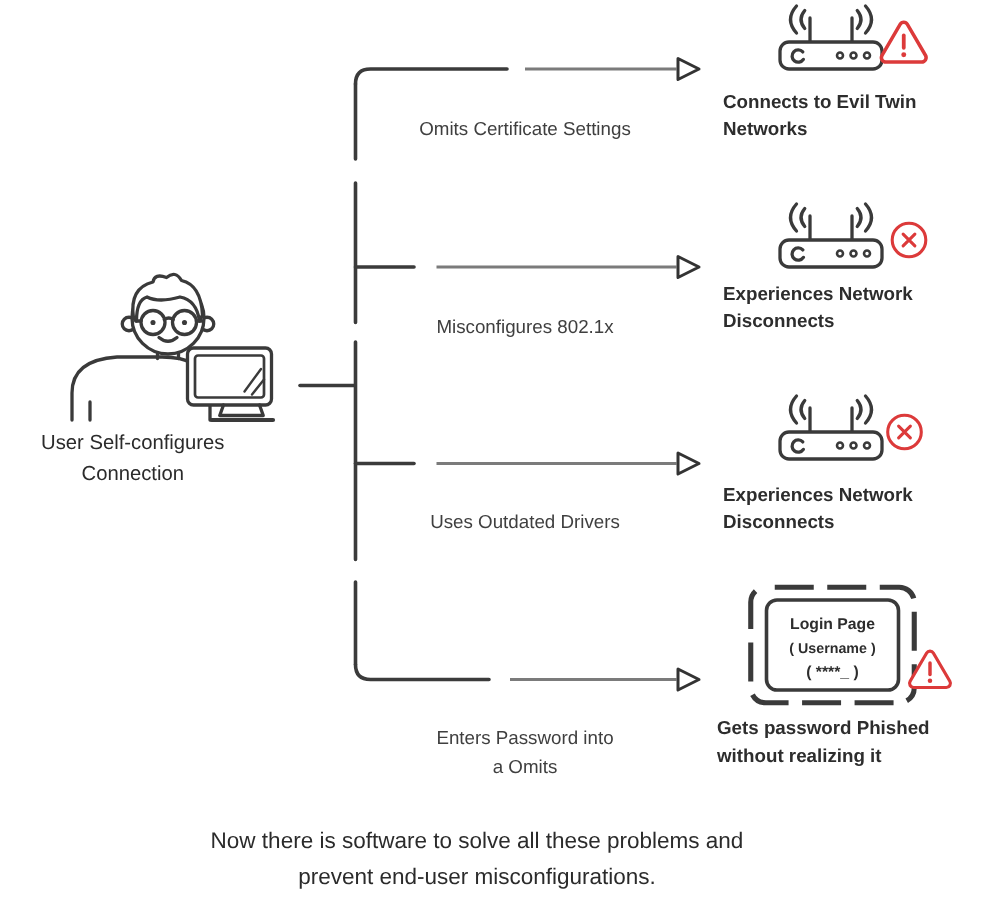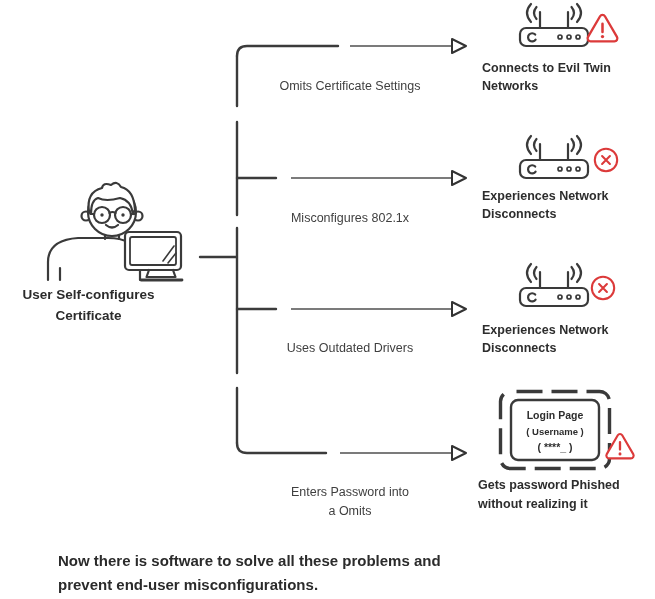"User Self-configures" .root-label { font-weight: 700 -> 400 }
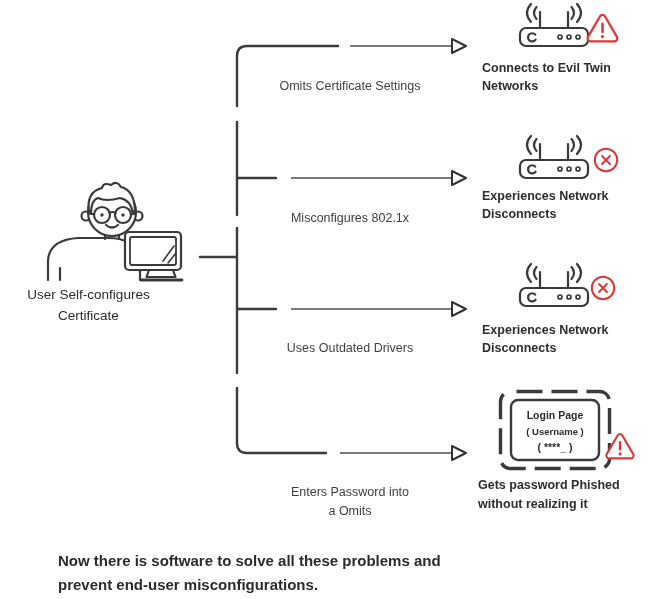"Certificate" span { text: Certificate -> Connection }
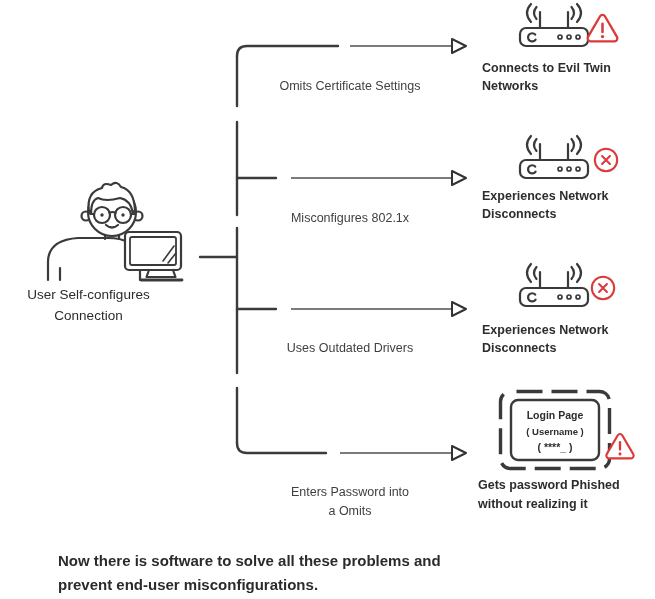"Now there is software to" .footer-text { font-weight: 700 -> 400; text-align: left -> center }
